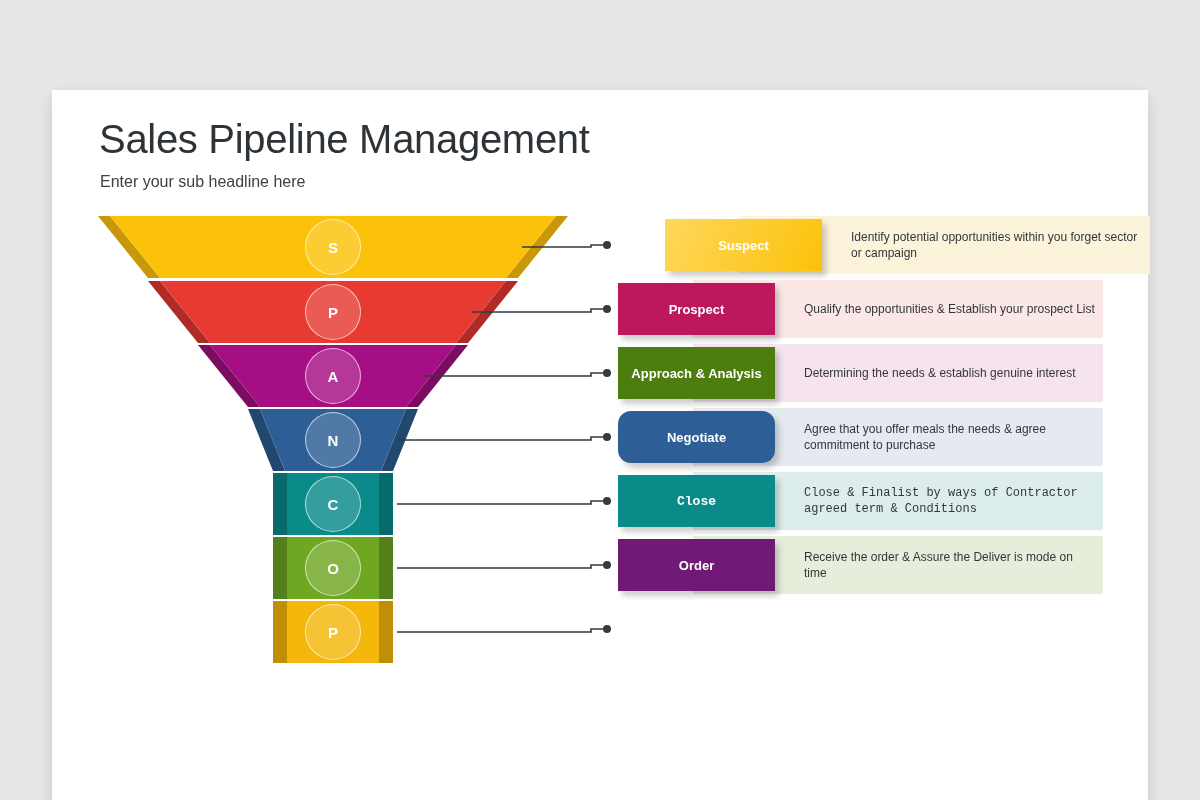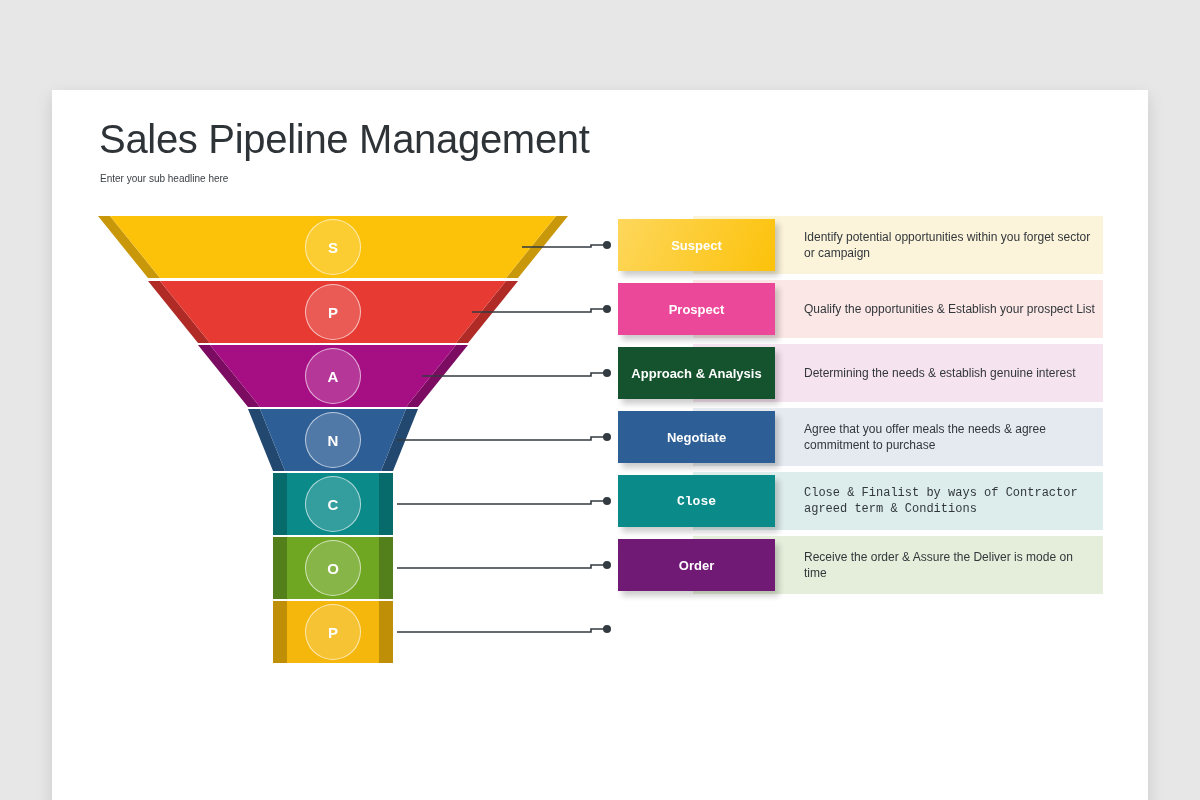"Enter your sub headline here" #page-subtitle { font-size: 10px -> 16px }
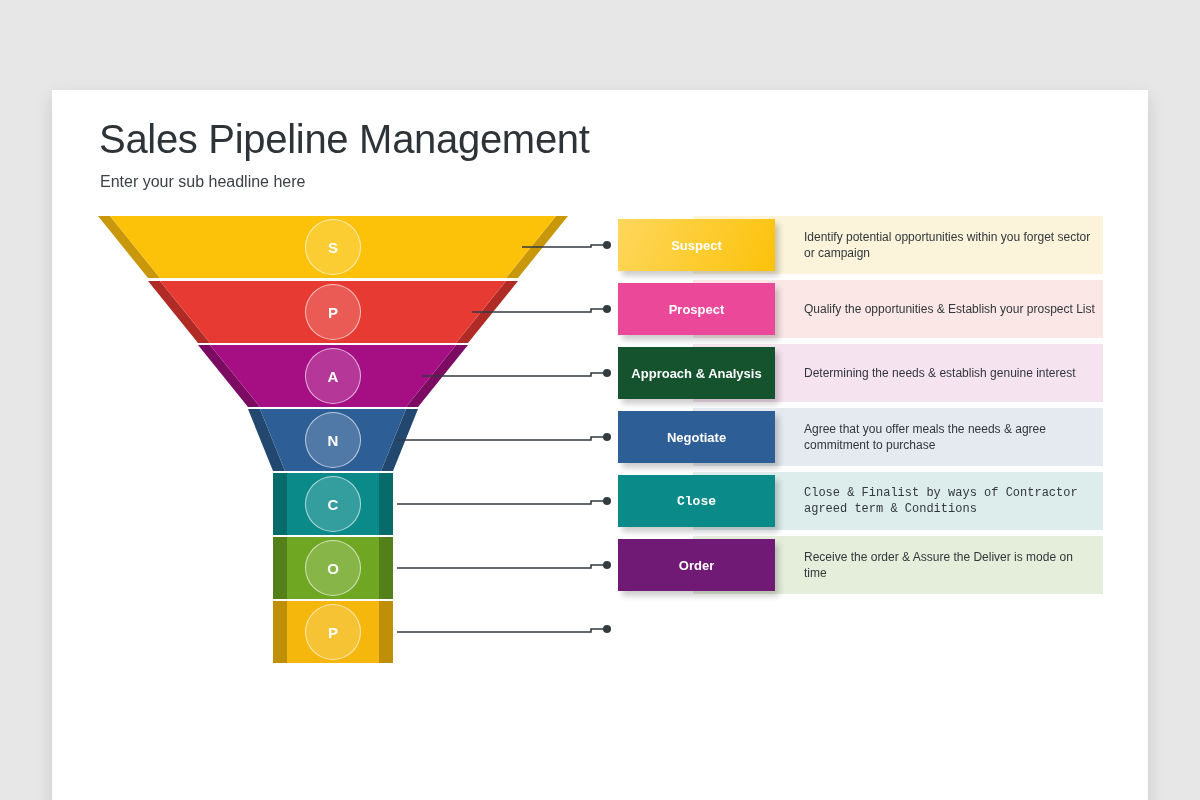"Suspect" div.row { margin-left: none -> 47px }
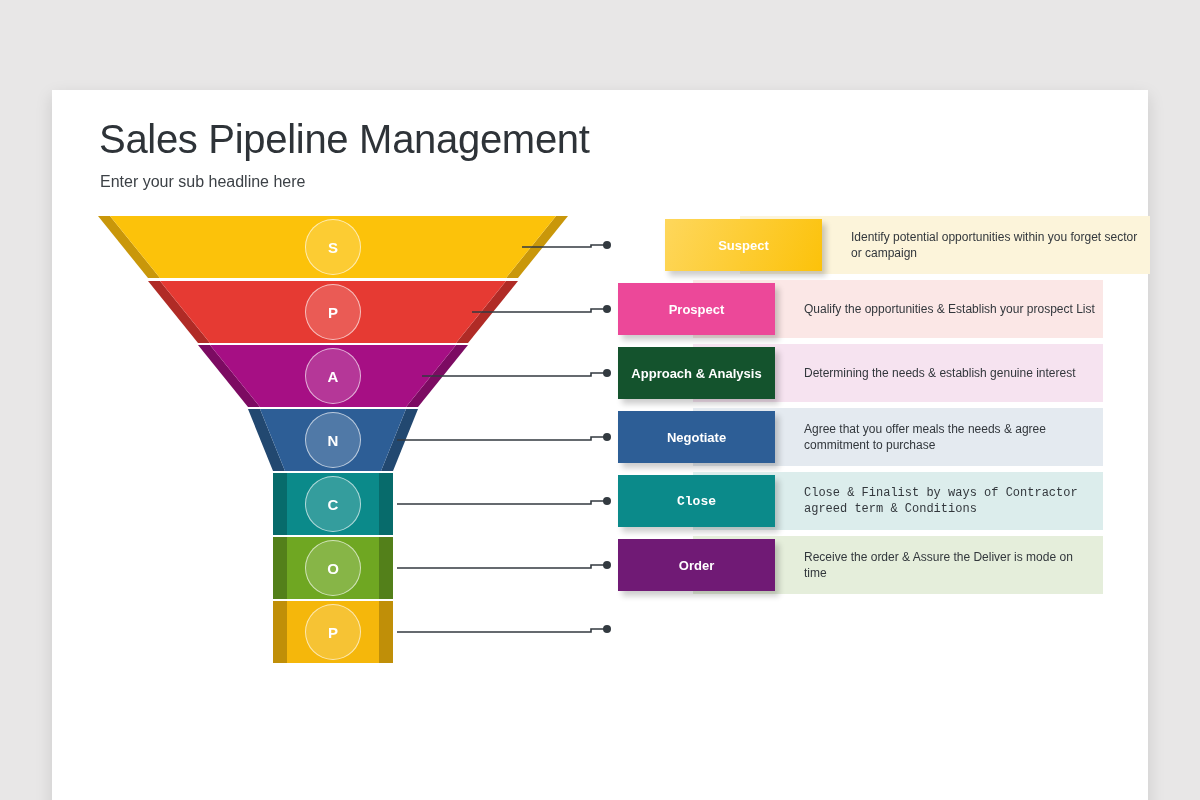"Prospect" div.row-label { background: #ec4899 -> #be185d }
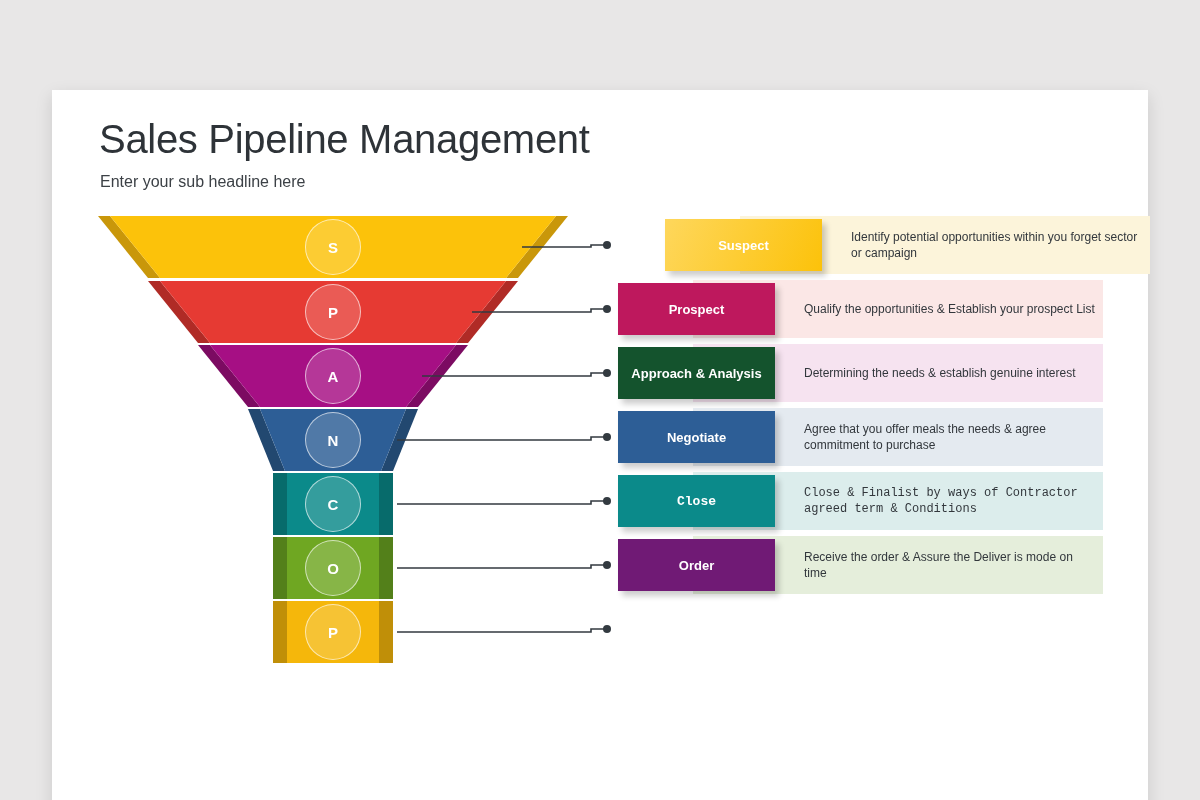"Approach & Analysis" div.row-label { background: #14532d -> #4d7c0f }
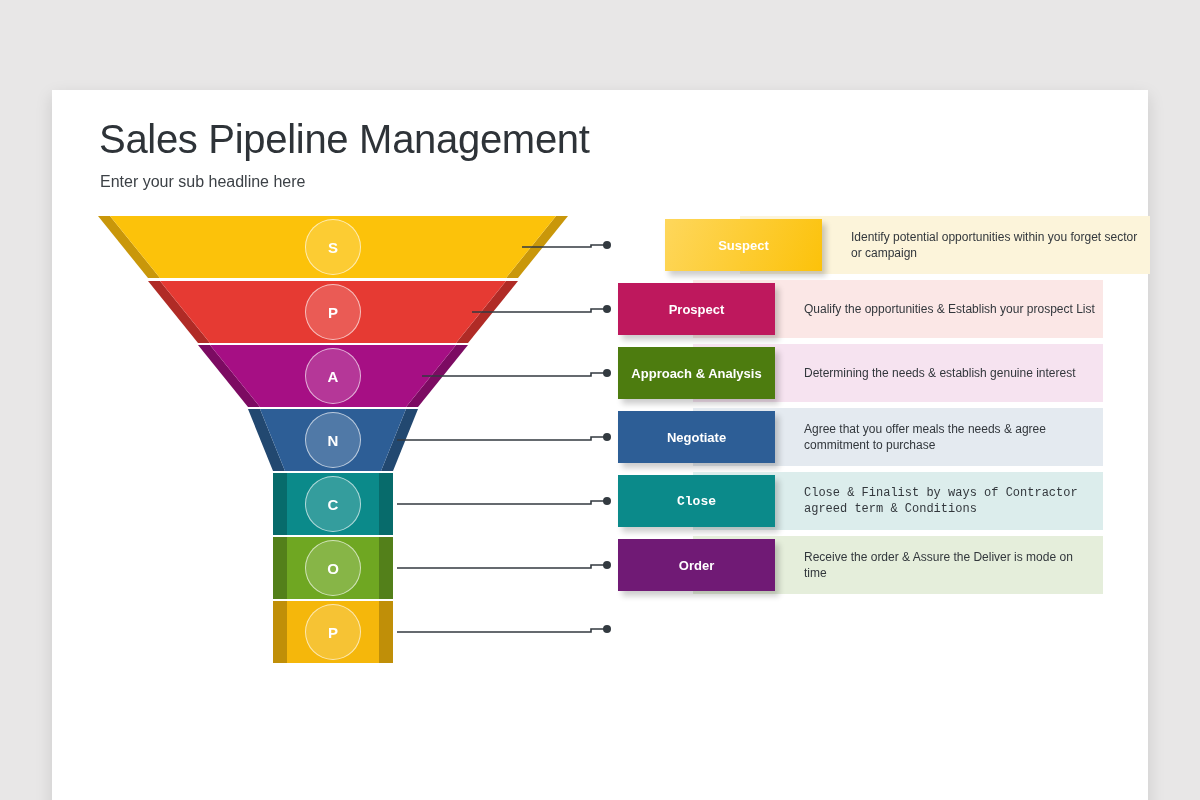"Negotiate" div.row-label { border-radius: none -> 13px }
